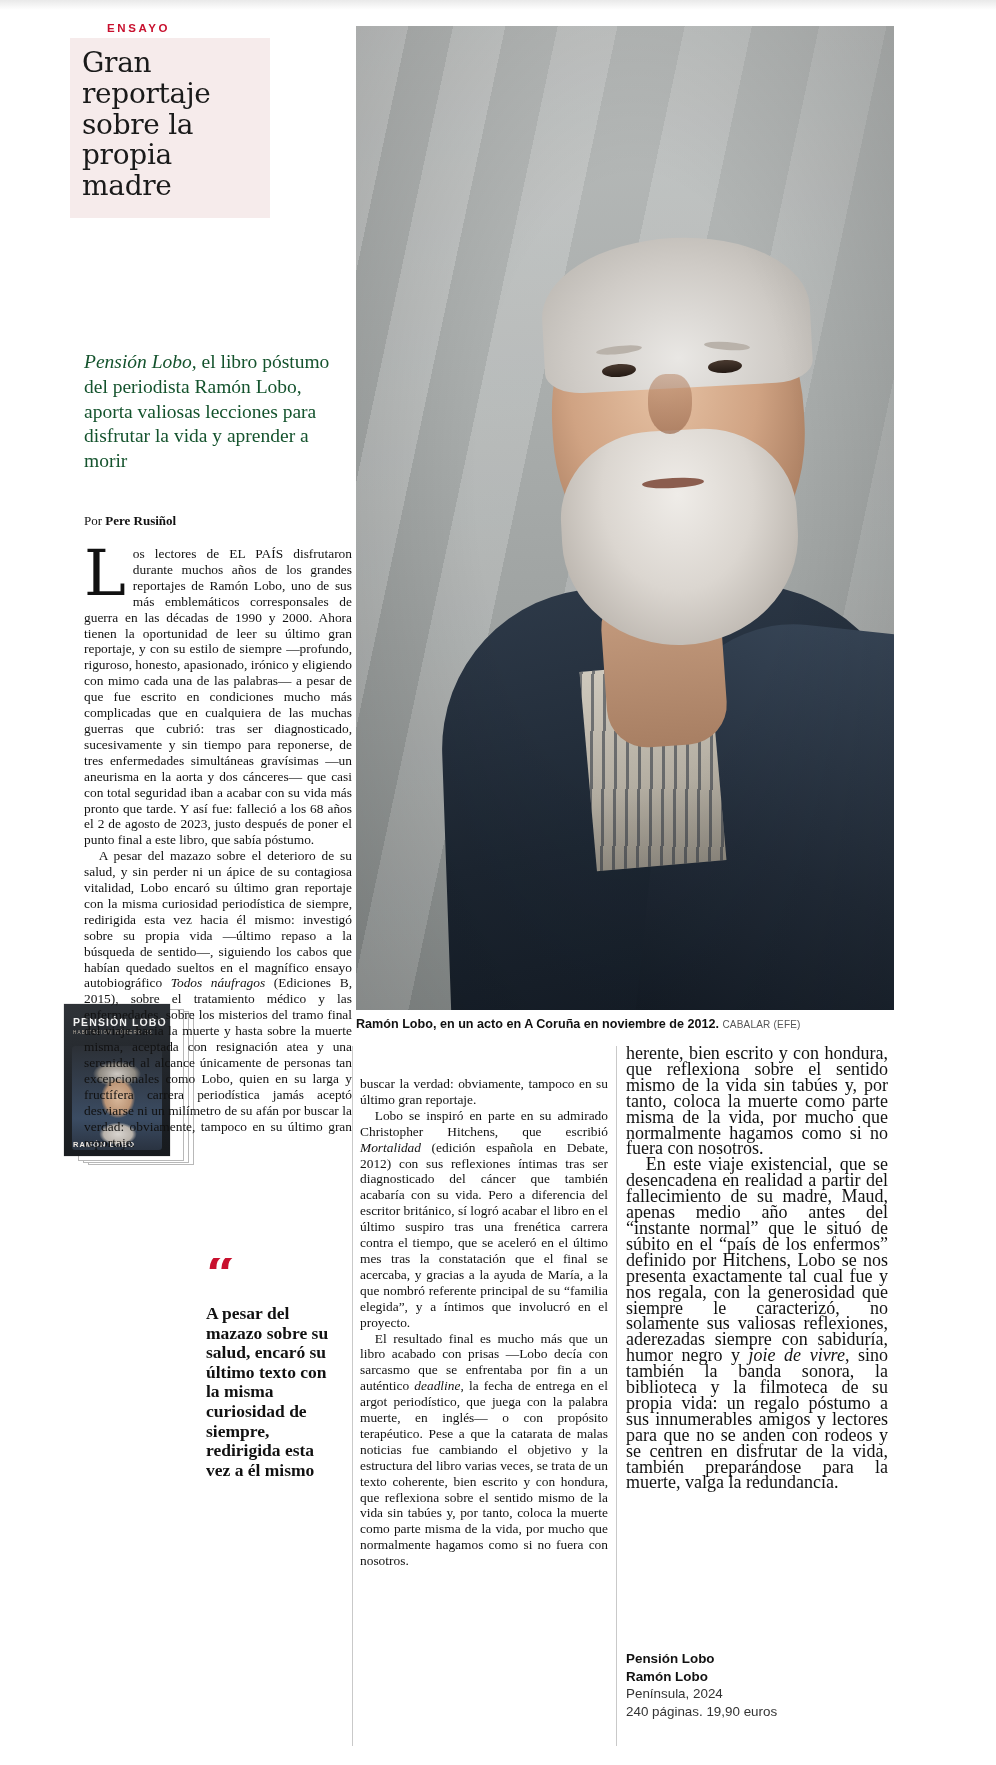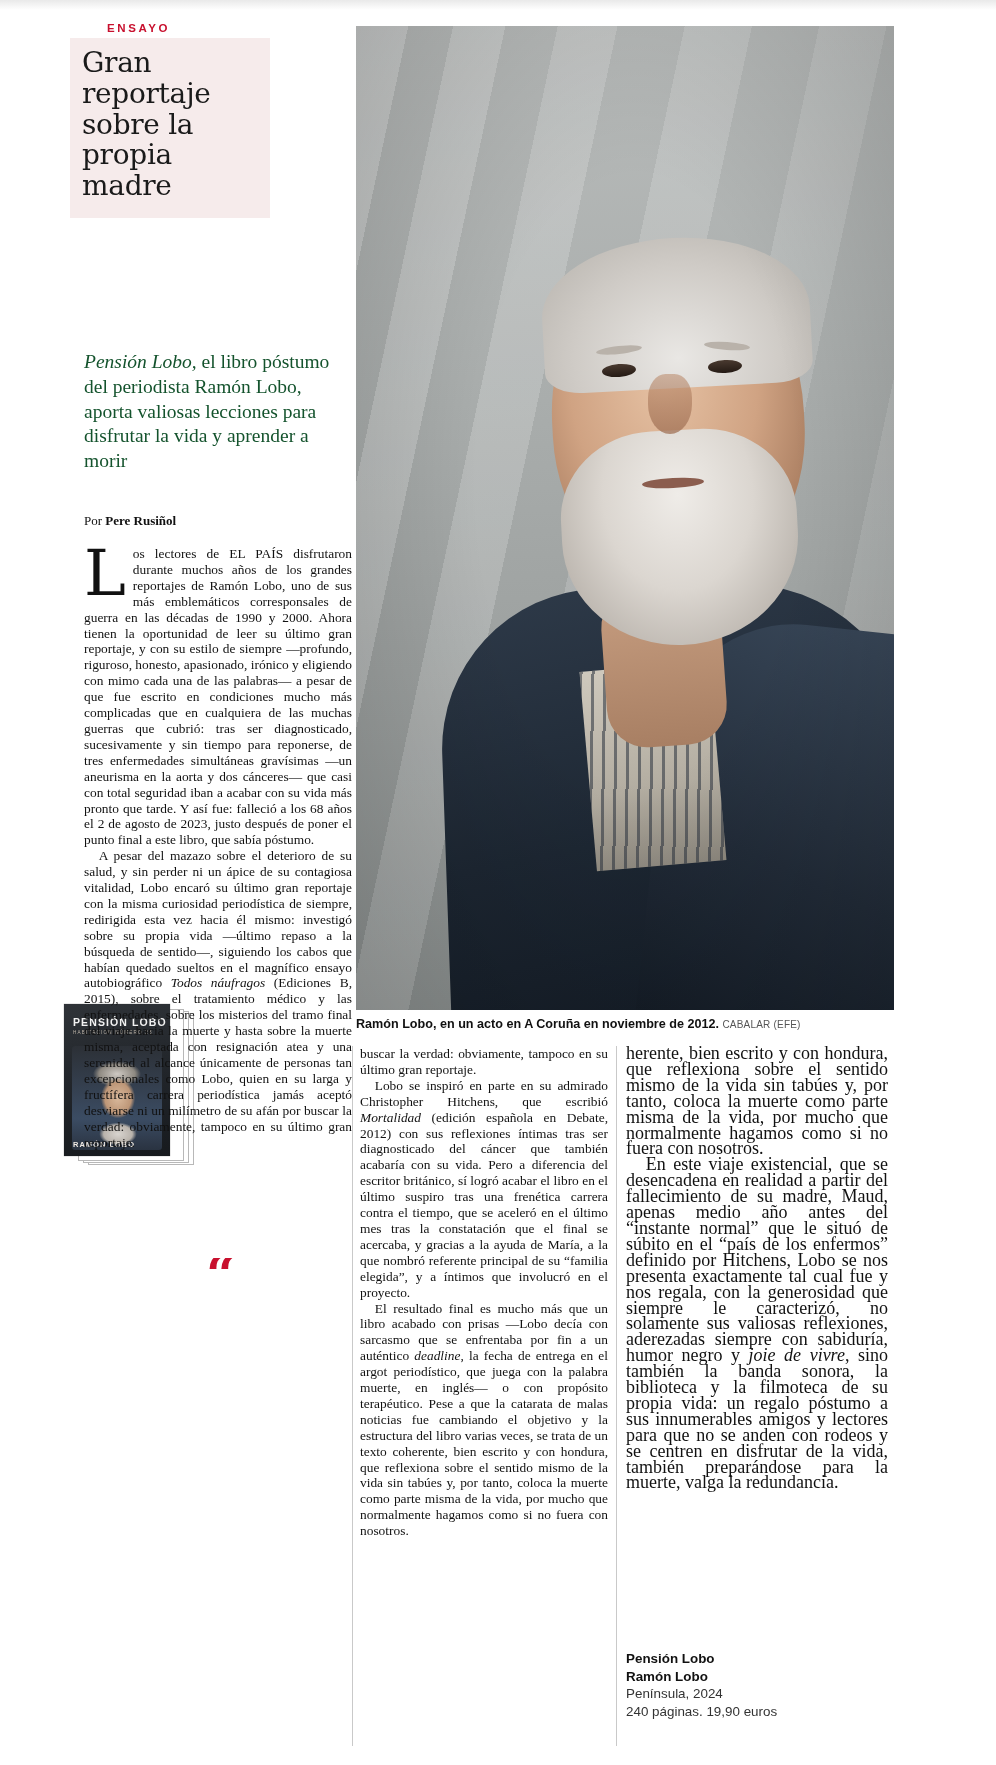"buscar la verdad: obviamente, tampoco" .col2 { top: 1046px -> 1076px }
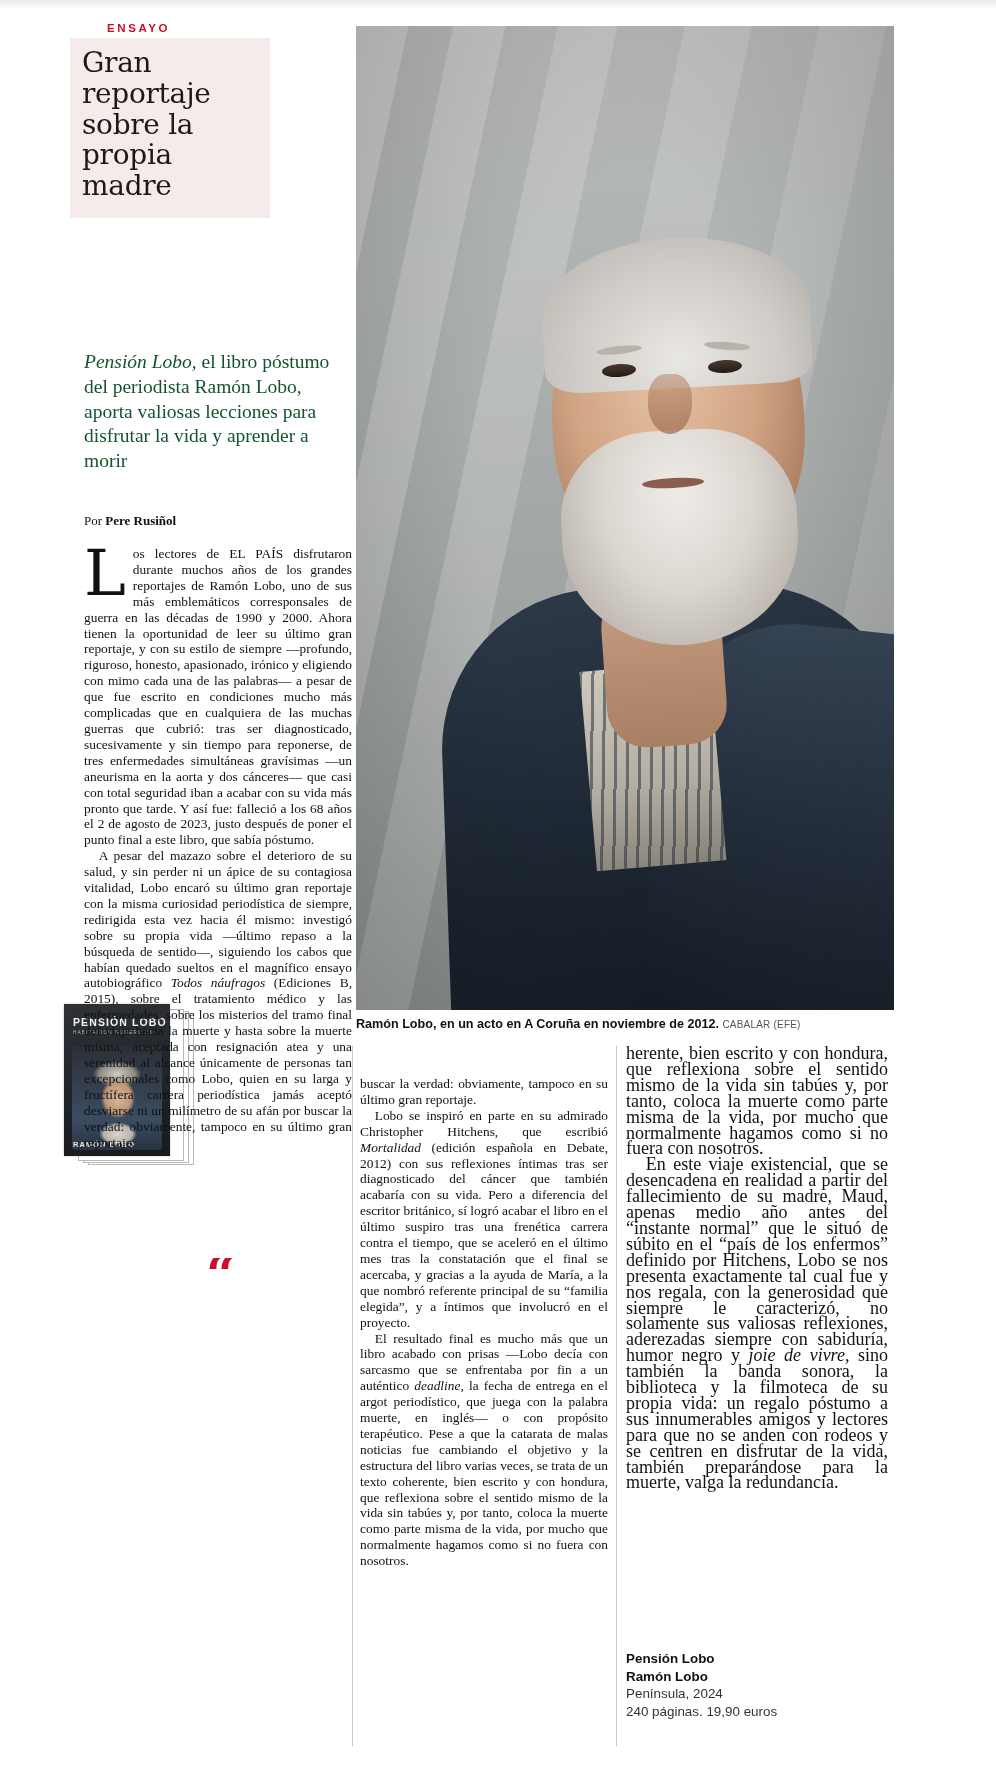"A pesar del mazazo sobre su" div.pq-text { html: none -> <div>A pesar del mazazo sobre su salud, encaró su último texto con la misma curiosidad de siempre, redirigida esta vez a él mismo</div> }
